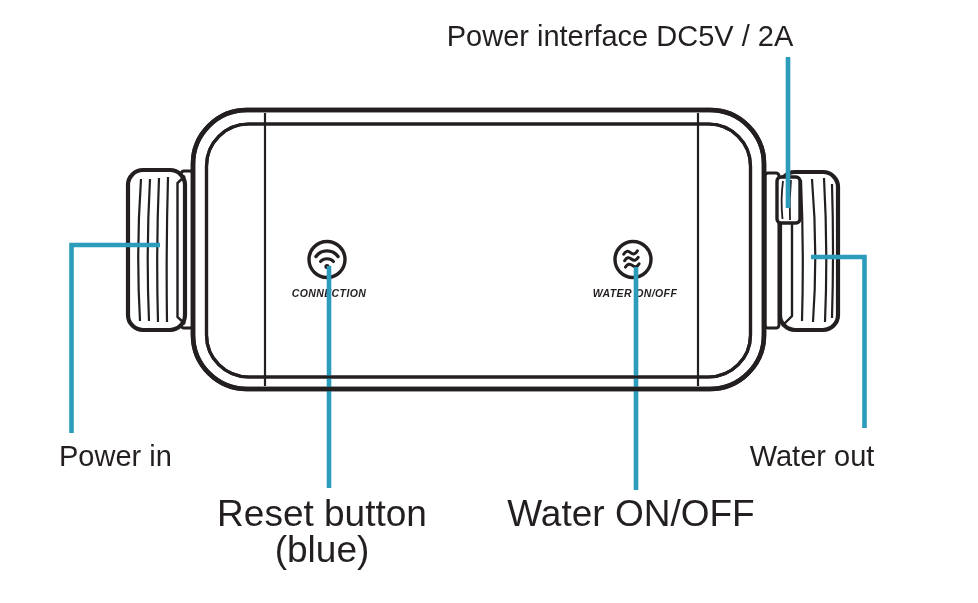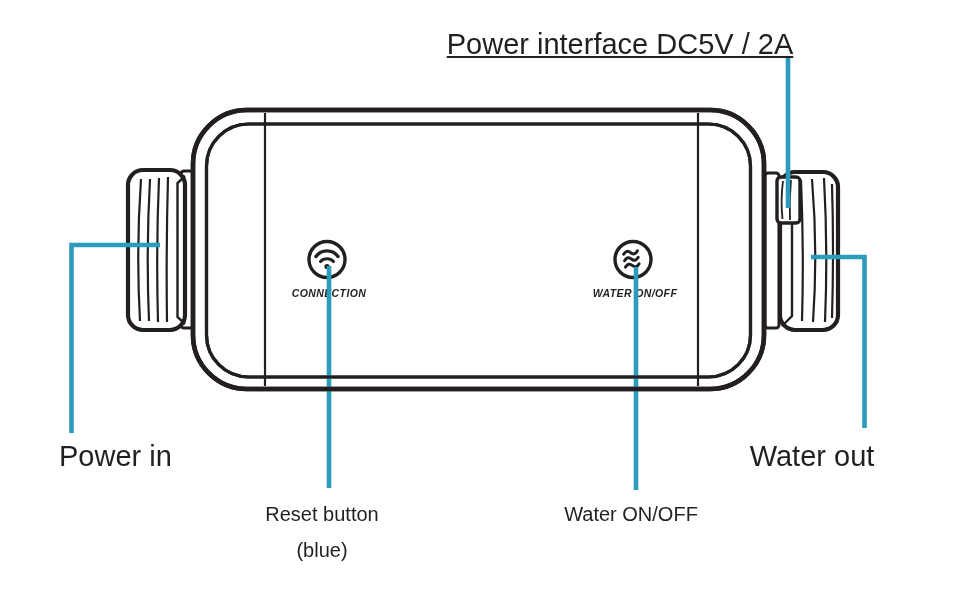"Power interface DC5V / 2A" div.ann { text-decoration: underline -> none; top: 28px -> 20px }
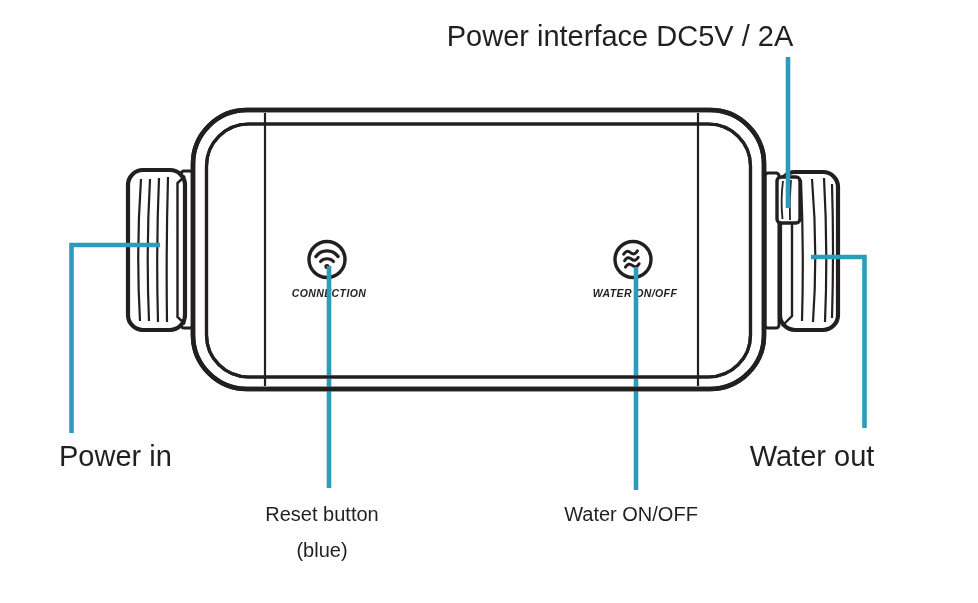"Reset button" .ann.two-line { font-size: 20px -> 37px }
